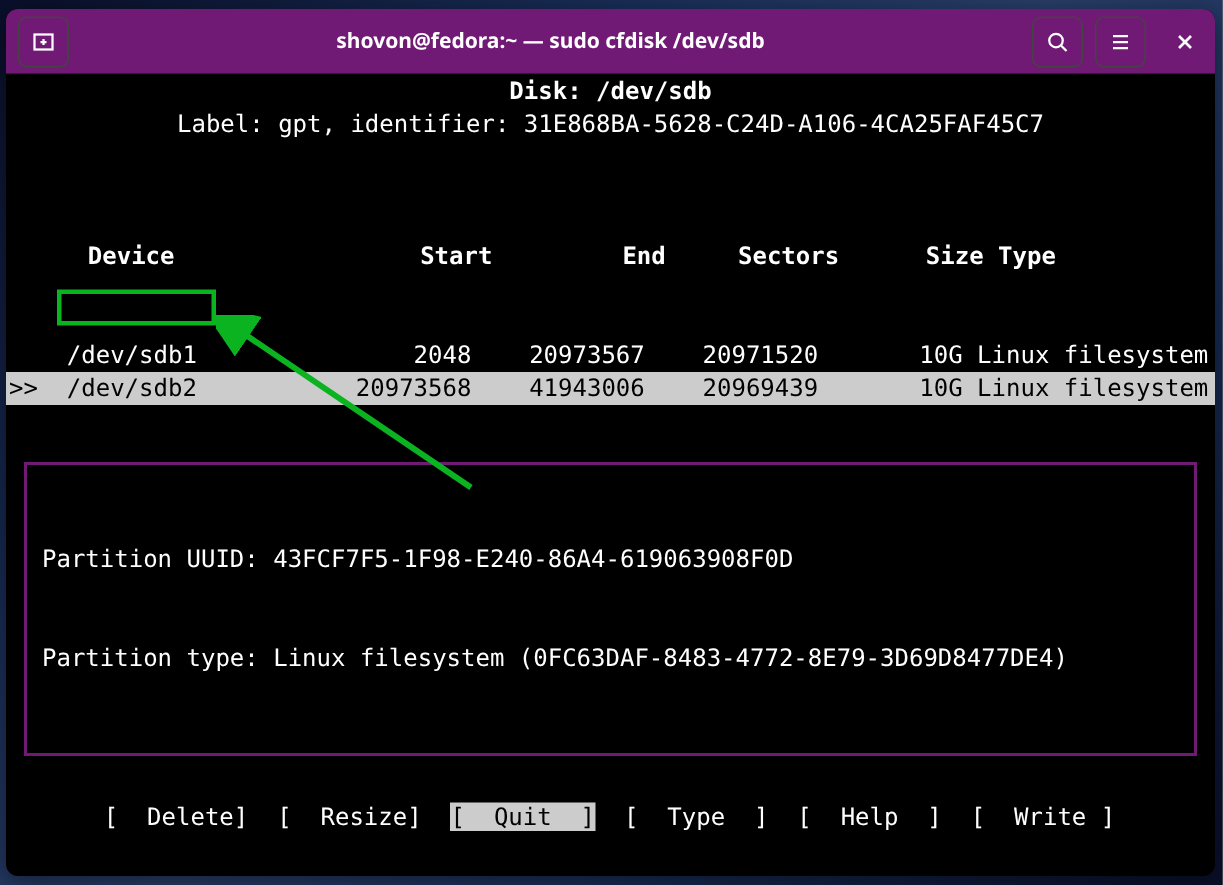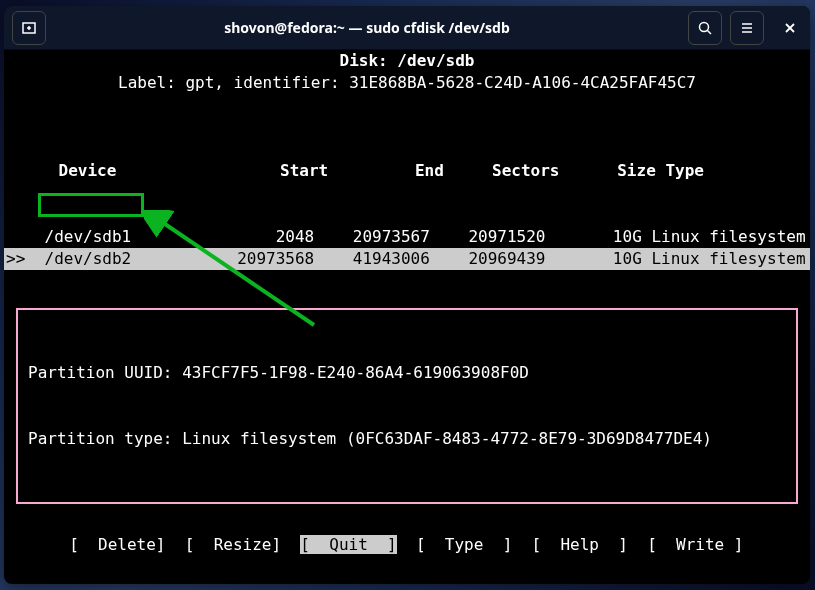"shovon@fedora:~ — sudo cfdisk /dev/sdb" .titlebar { background: #0f172a -> #701a75 }
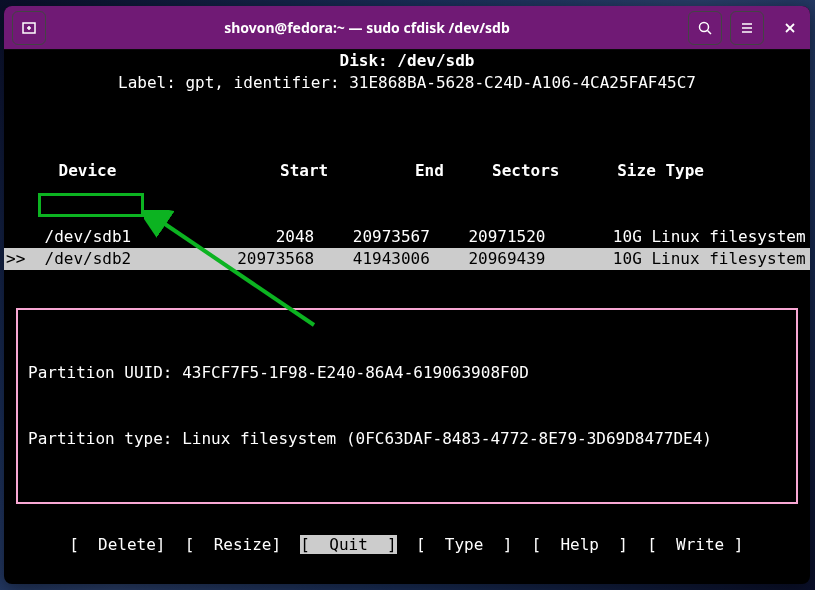"Device Start End Sectors Size" .table-header { margin-left: 14px -> none; padding: 0 2px -> 0 16px }
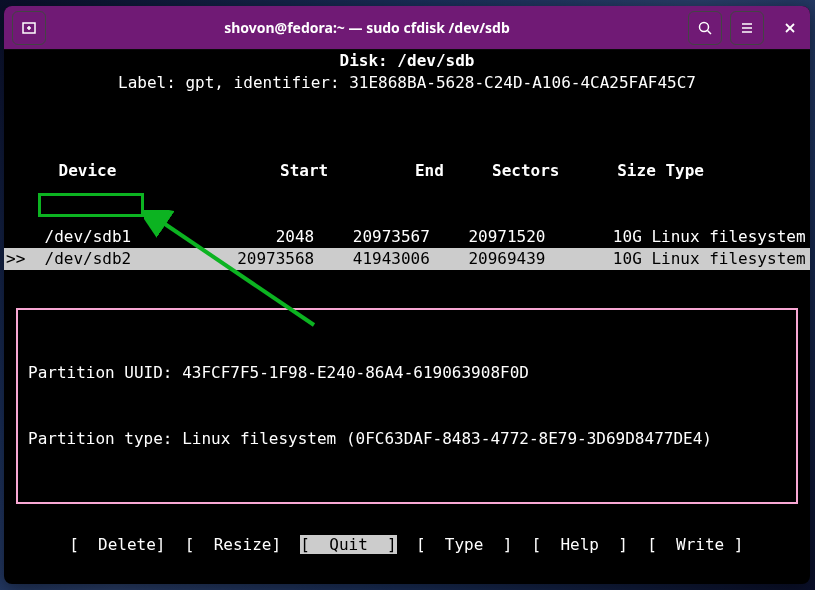"Partition UUID:" .info-box { border: 2px solid #f9a8d4 -> 2px solid #701a75 }
